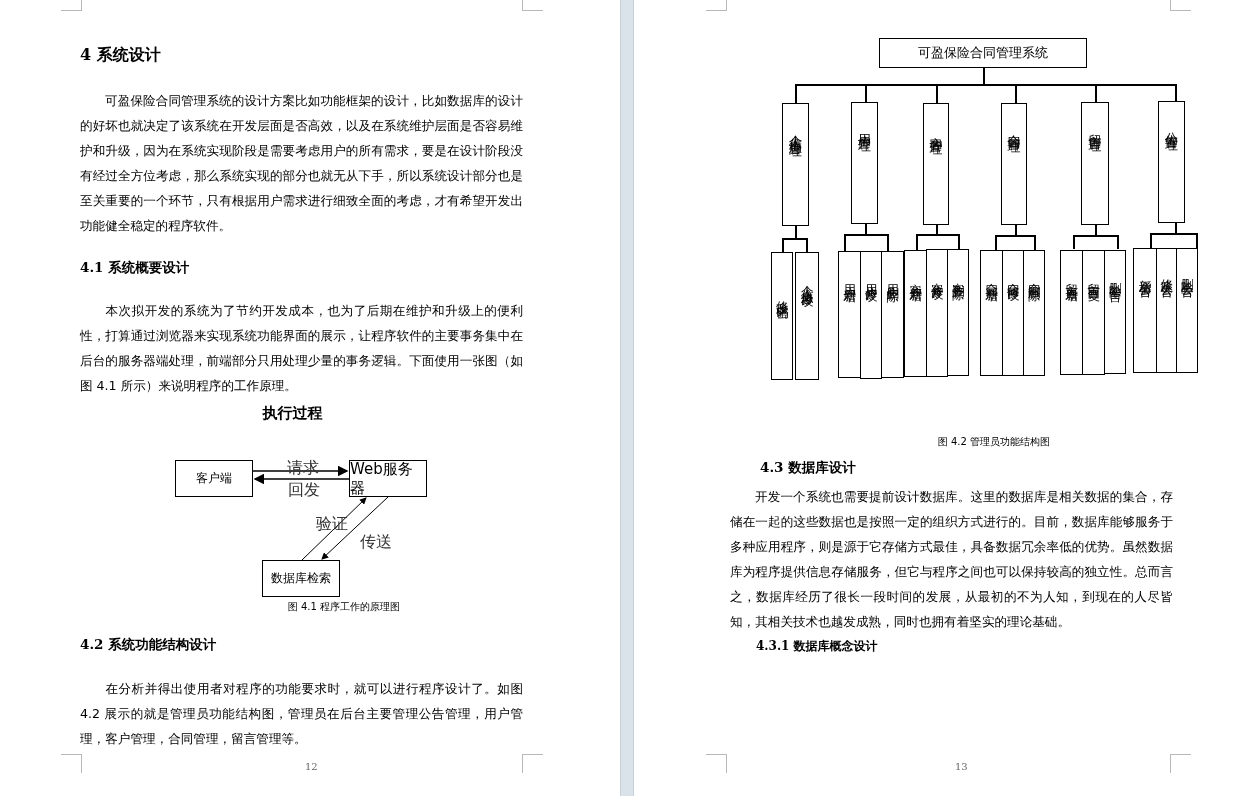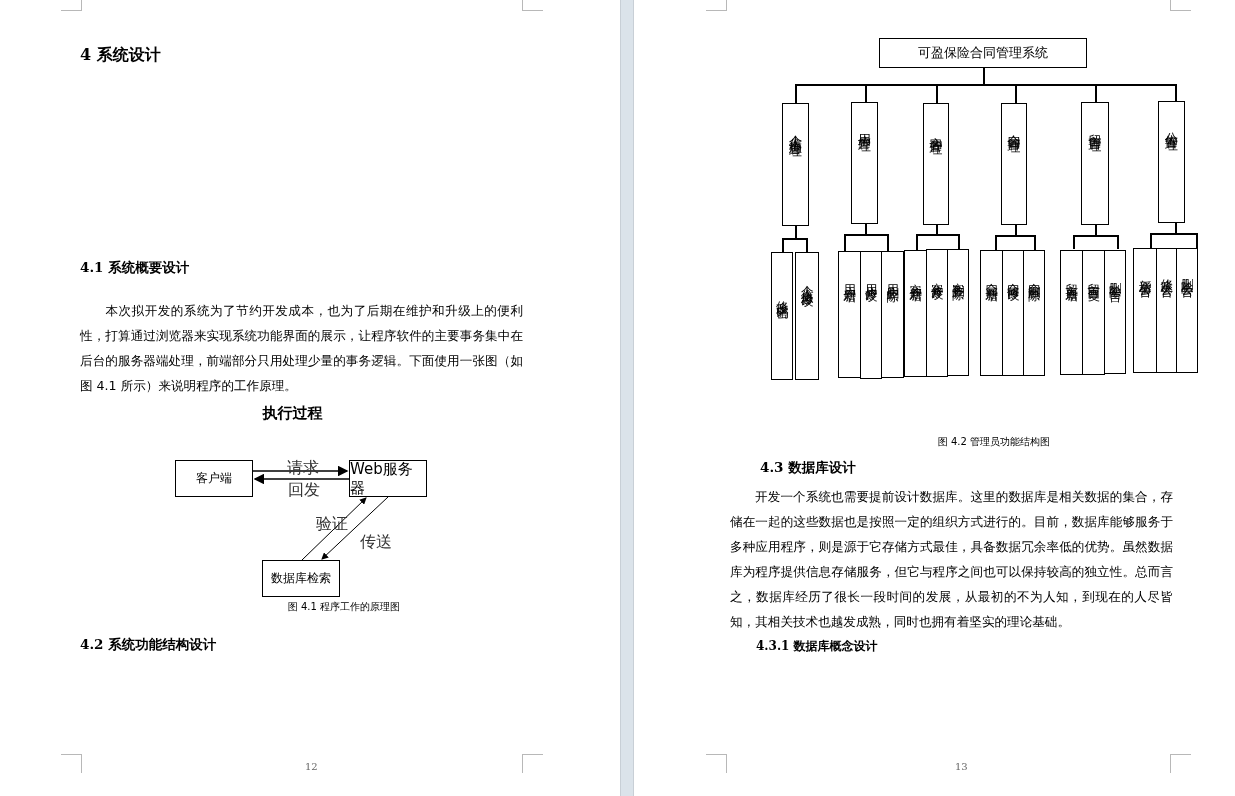"可盈保险合同管理系统的设计方案比如功能框架的设计，比如数据库的设计的好坏也就决定" div.para { html: none -> <div><span></span><span>可盈保险合同管理系统的设计方案比如功能框架的设计，比如数据库的设计的好坏也就决定了该系统在开发层面是否高效，以及在系统维护层面是否容易维护和升级，因为在系统实现阶段是需要考虑用户的所有需求，要是在设计阶段没有经过全方位考虑，那么系统实现的部分也就无从下手，所以系统设计部分也是至关重要的一个环节，只有根据用户需求进行细致全面的考虑，才有希望开发出功能健全稳定的程序软件。</span></div> }
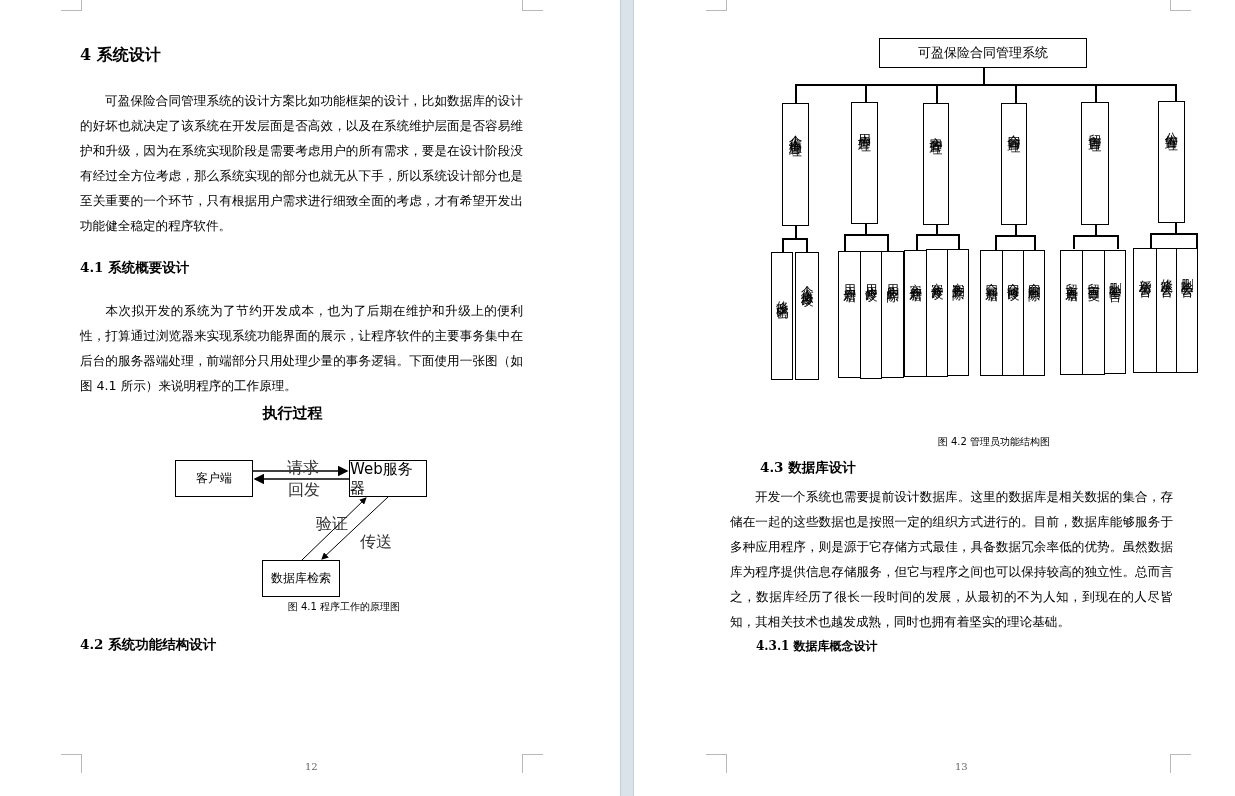"在分析并得出使用者对程序的功能要求时，就可以进行程序设计了。如图 4.2" div.para { html: none -> <div><span></span><span>在分析并得出使用者对程序的功能要求时，就可以进行程序设计了。如图 4.2 展示的就是管理员功能结构图，管理员在后台主要管理公告管理，用户管理，客户管理，合同管理，留言管理等。</span></div> }
